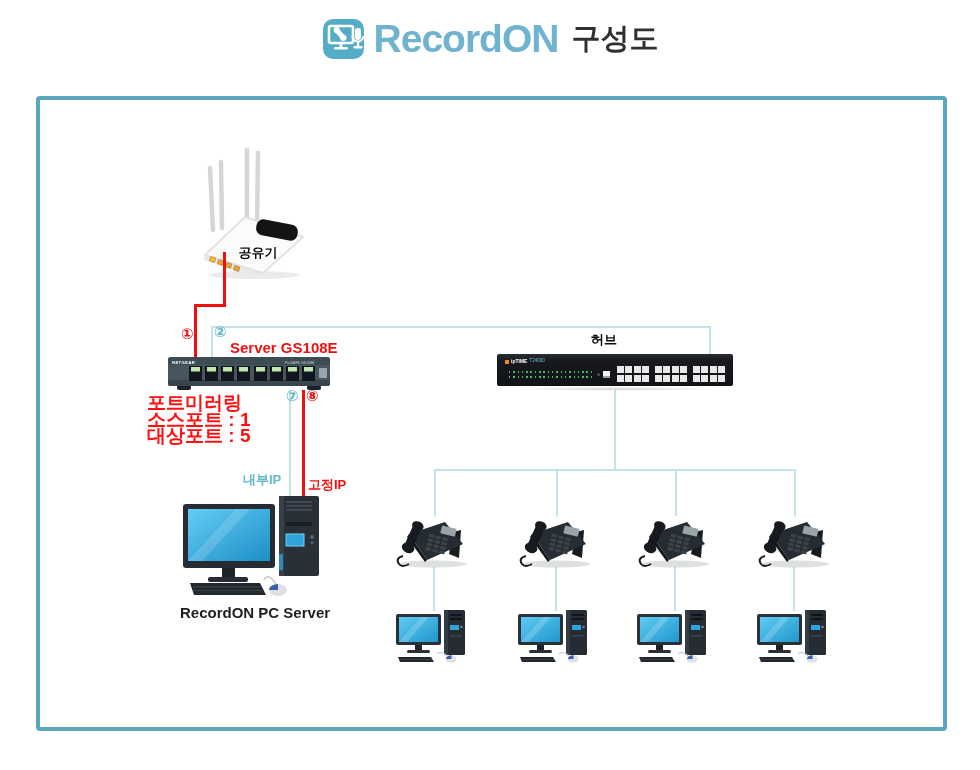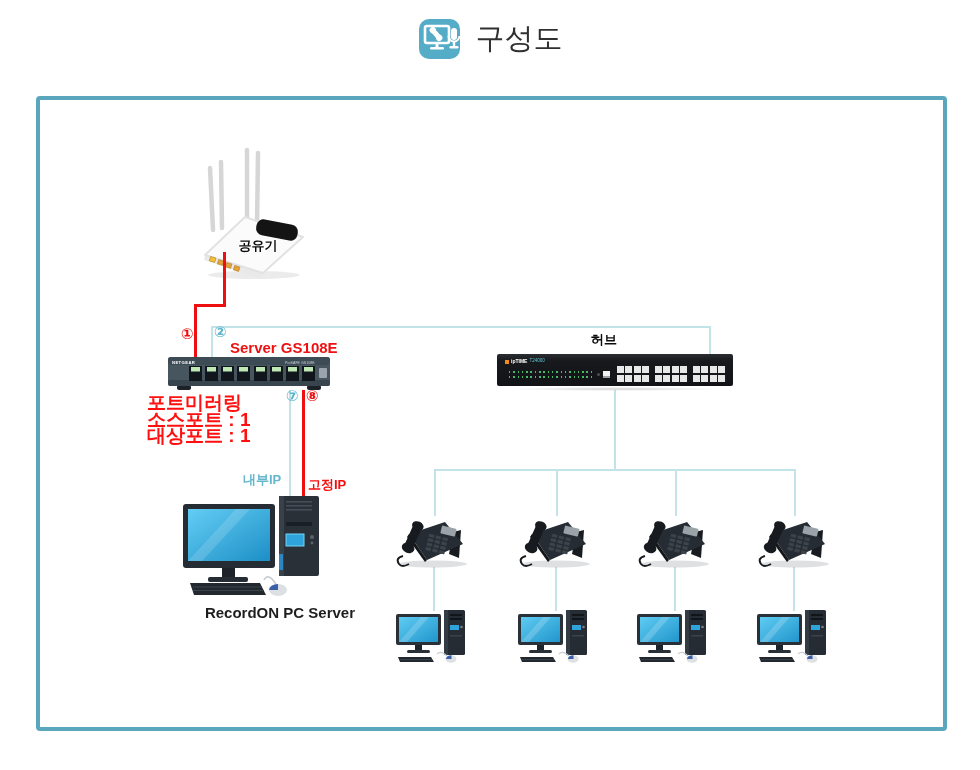"RecordON" span.brand { html: none -> <span>RecordON</span> }
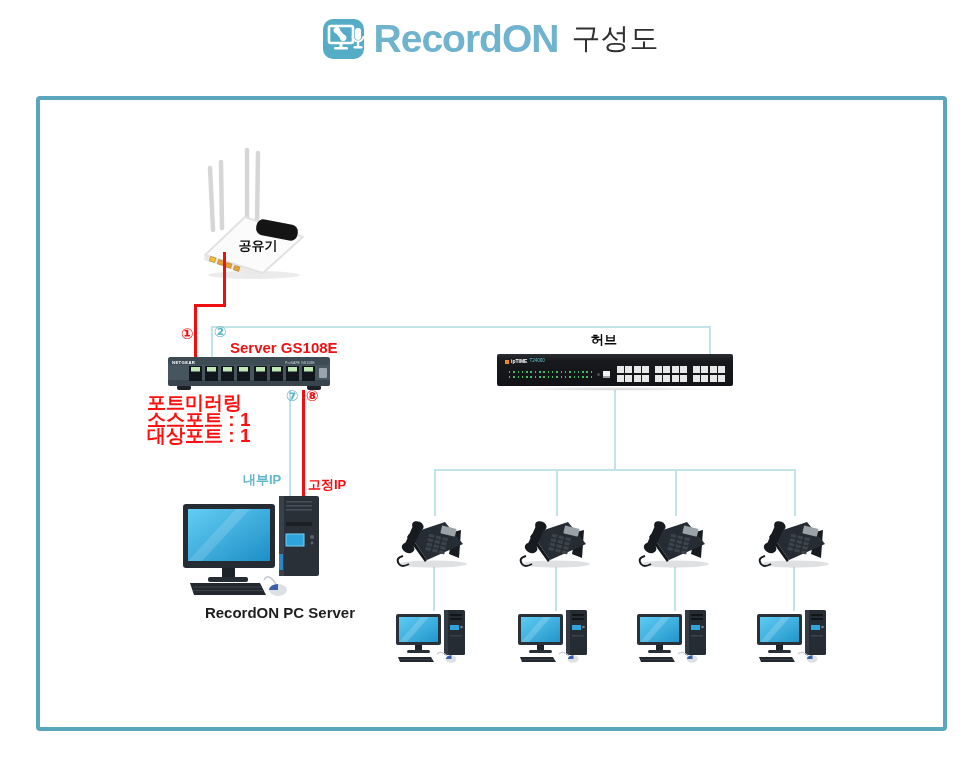"구성도" .doc-type { font-weight: 400 -> 700 }
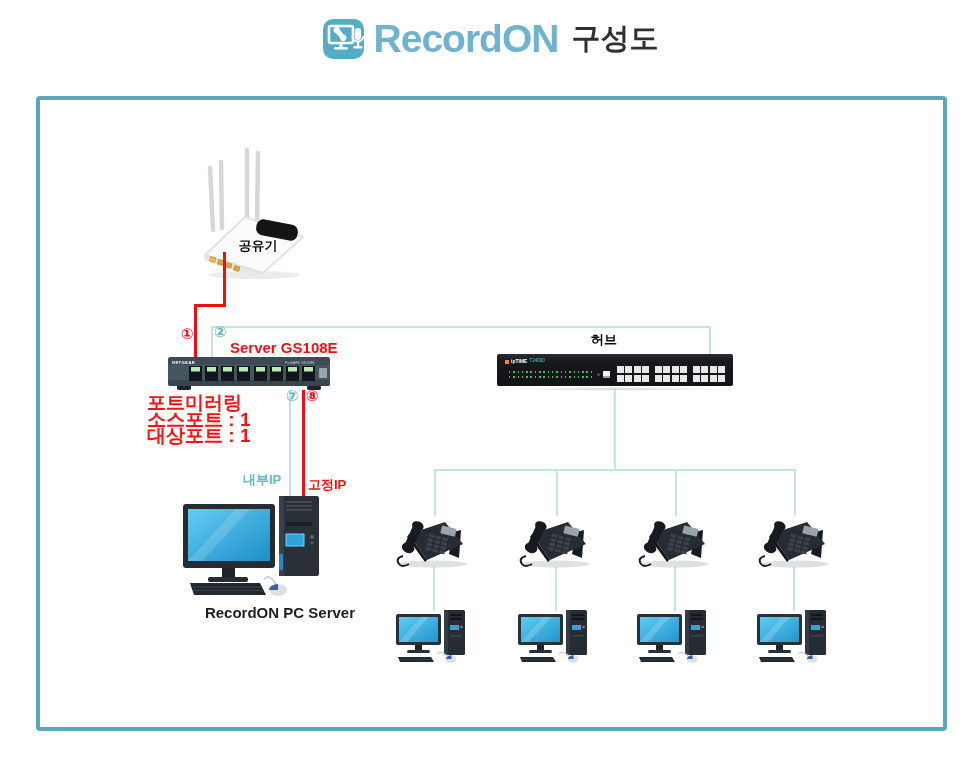"공유기" div.lbl { top: 237px -> 244px }
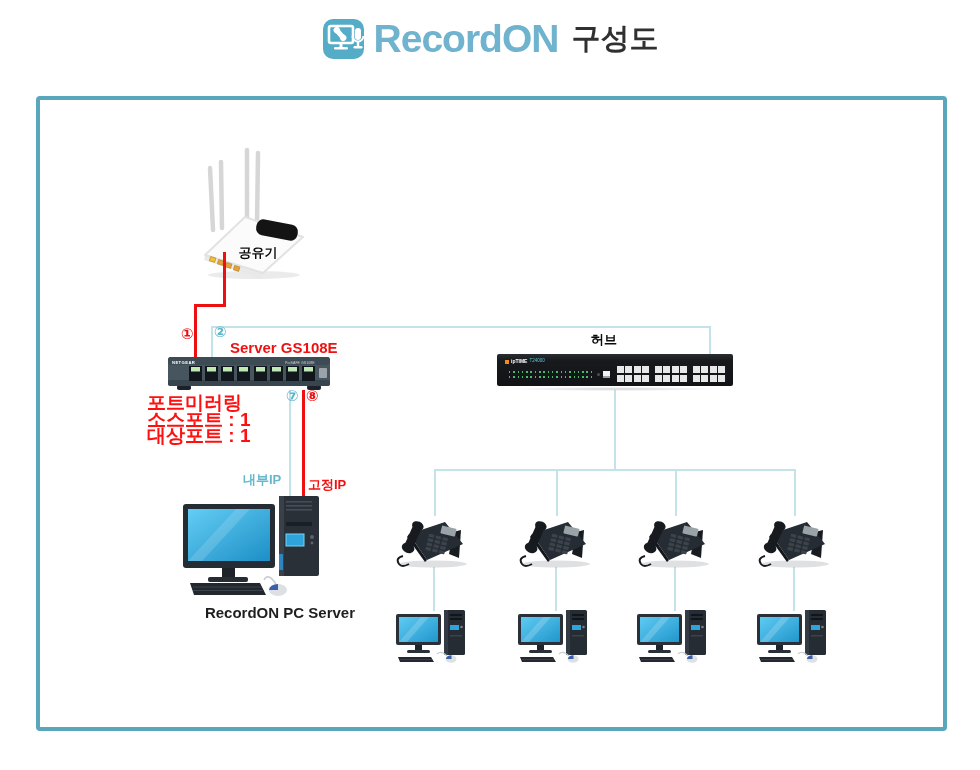"대상포트 : 1" div { text: 1 -> 5 }
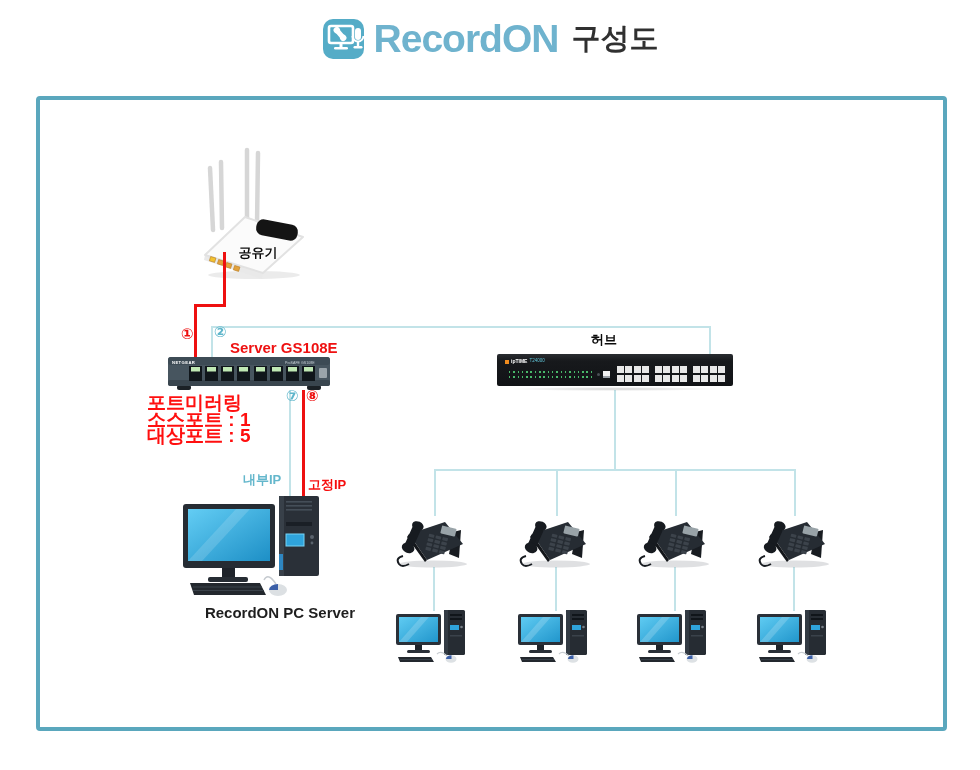"RecordON PC Server" .server-name { text-align: right -> left }
